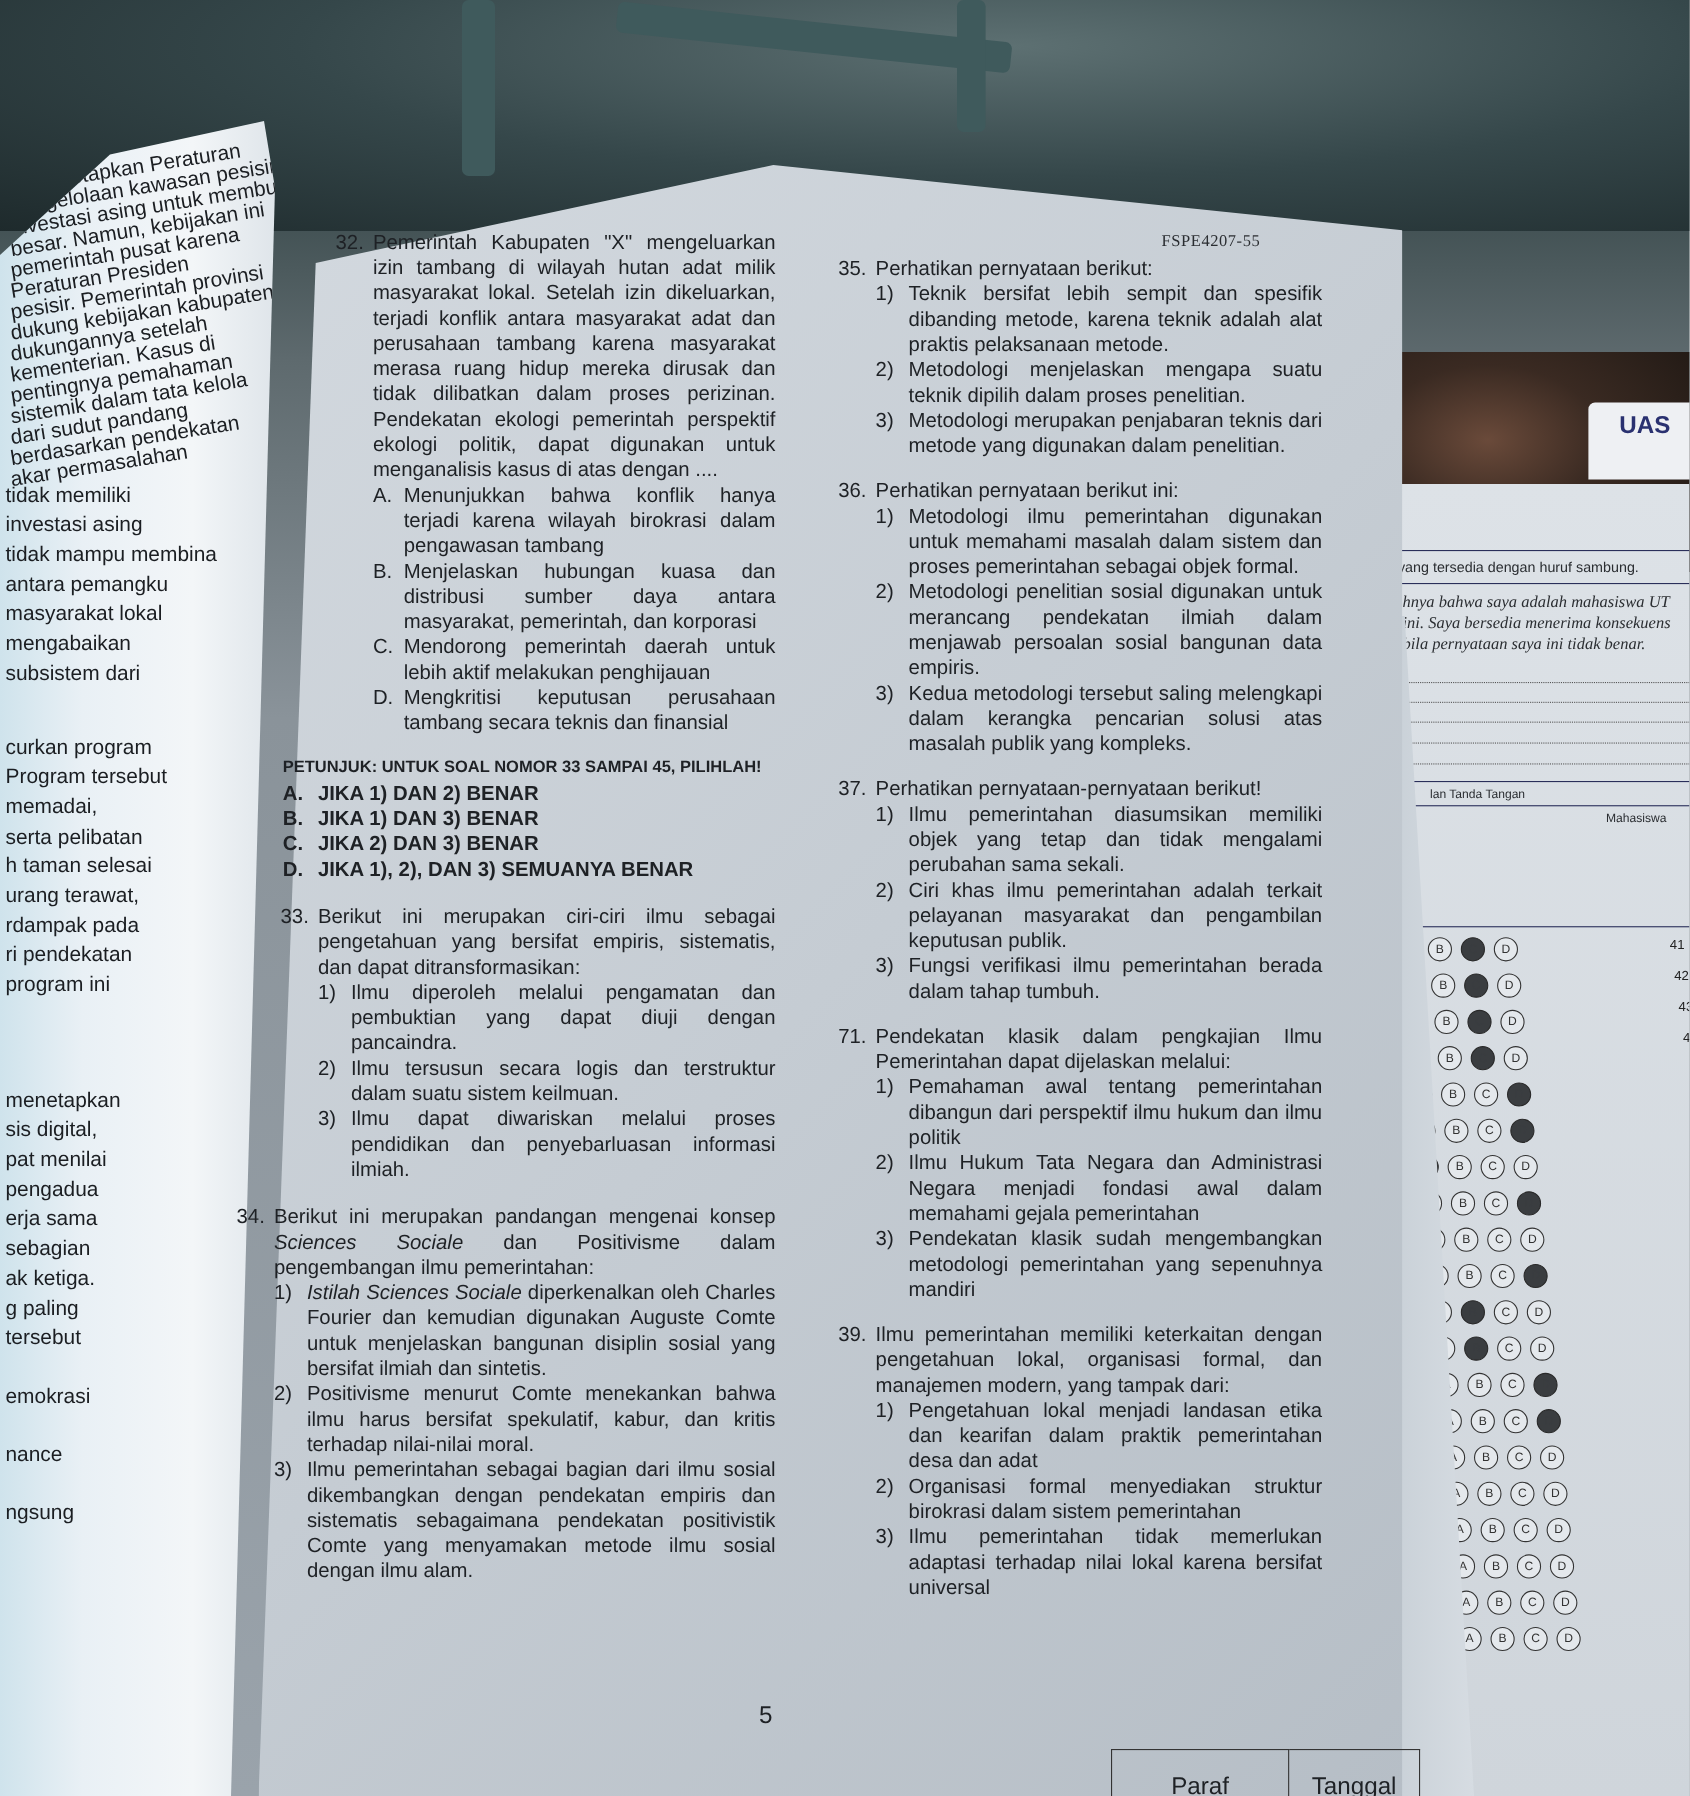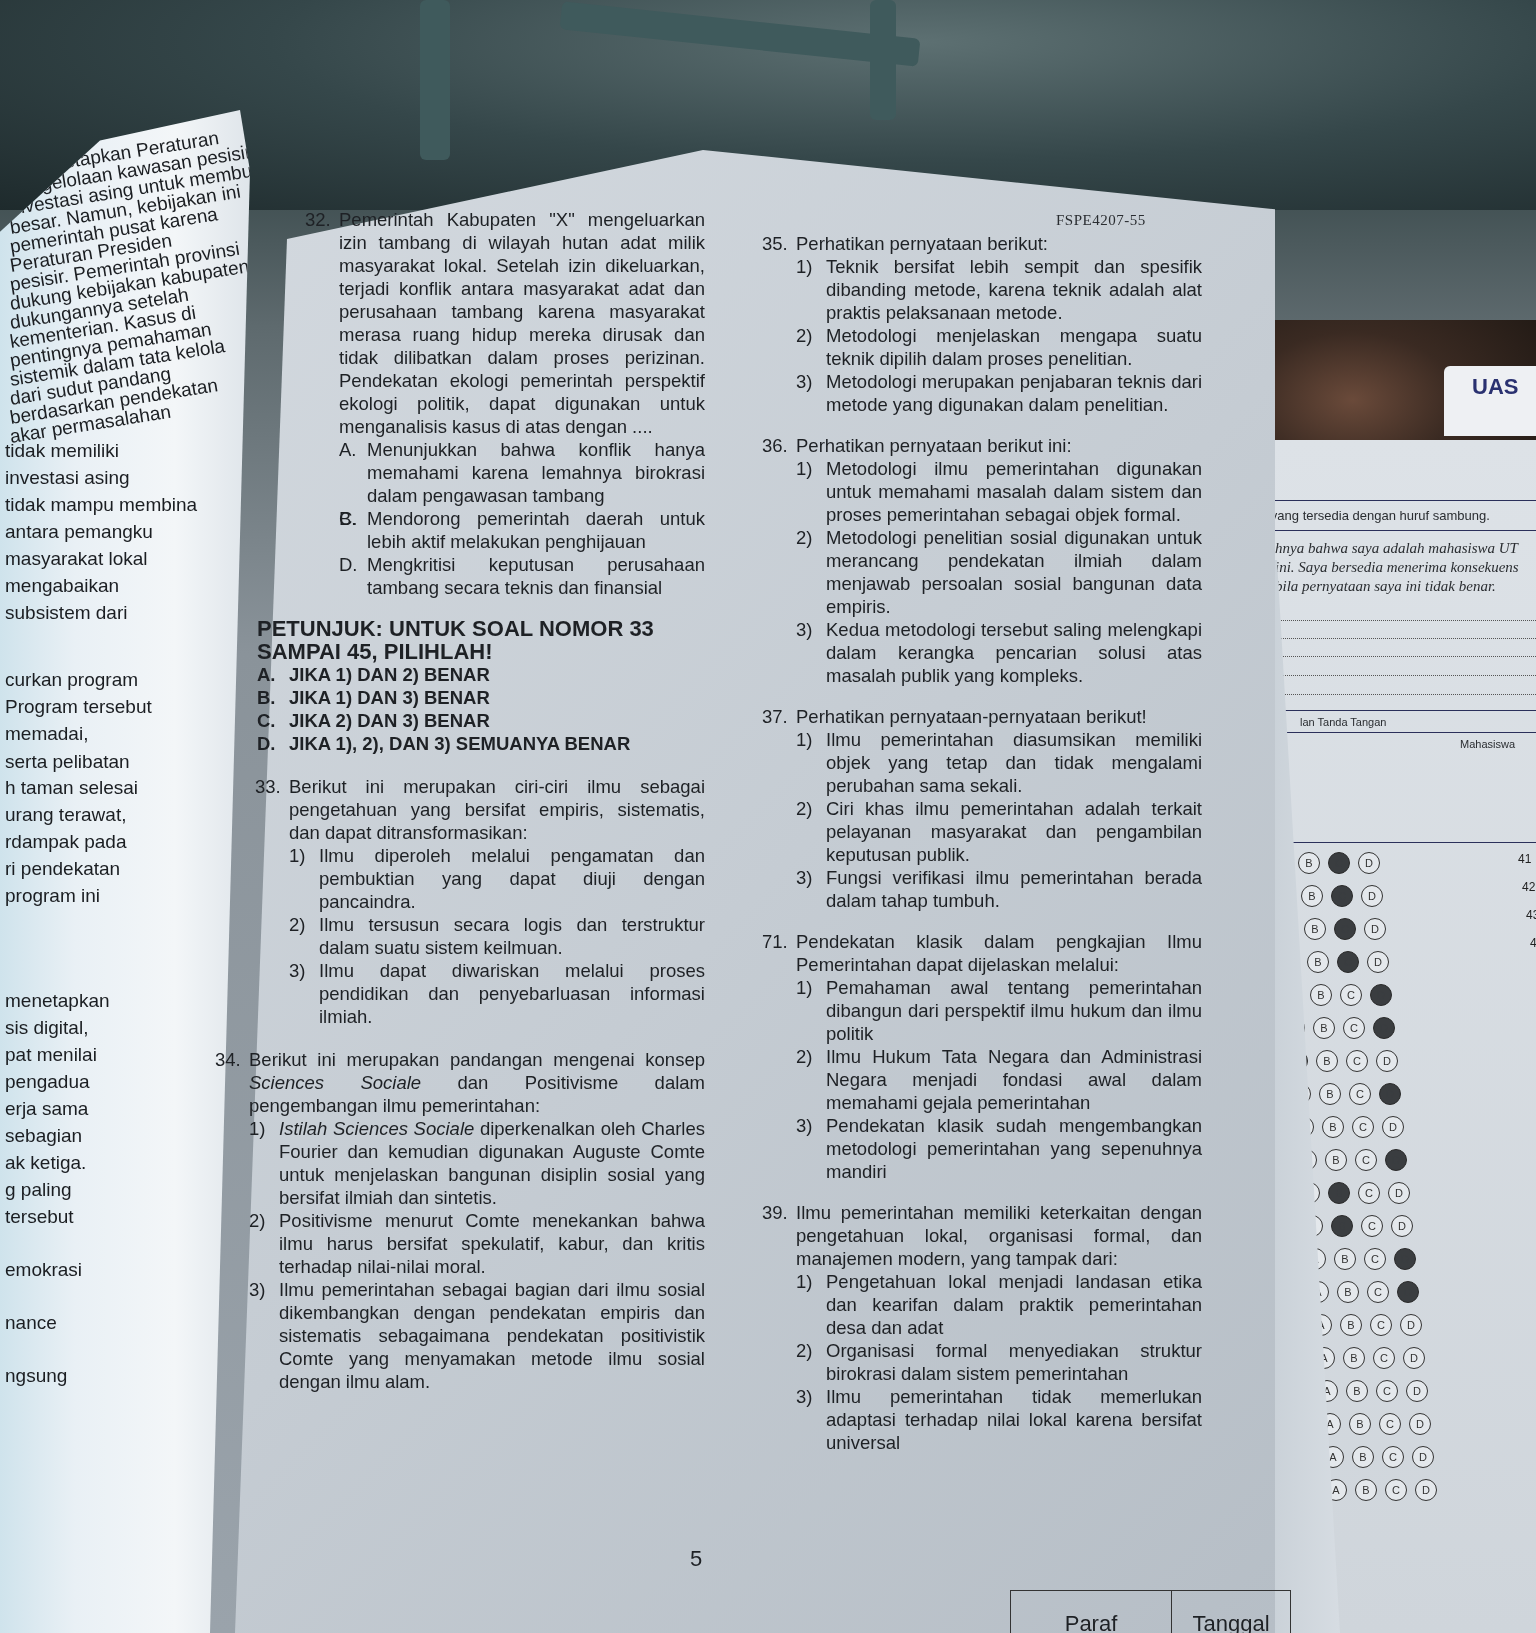"Menunjukkan bahwa konflik hanya memahami" span { text: memahami karena lemahnya -> terjadi karena wilayah }
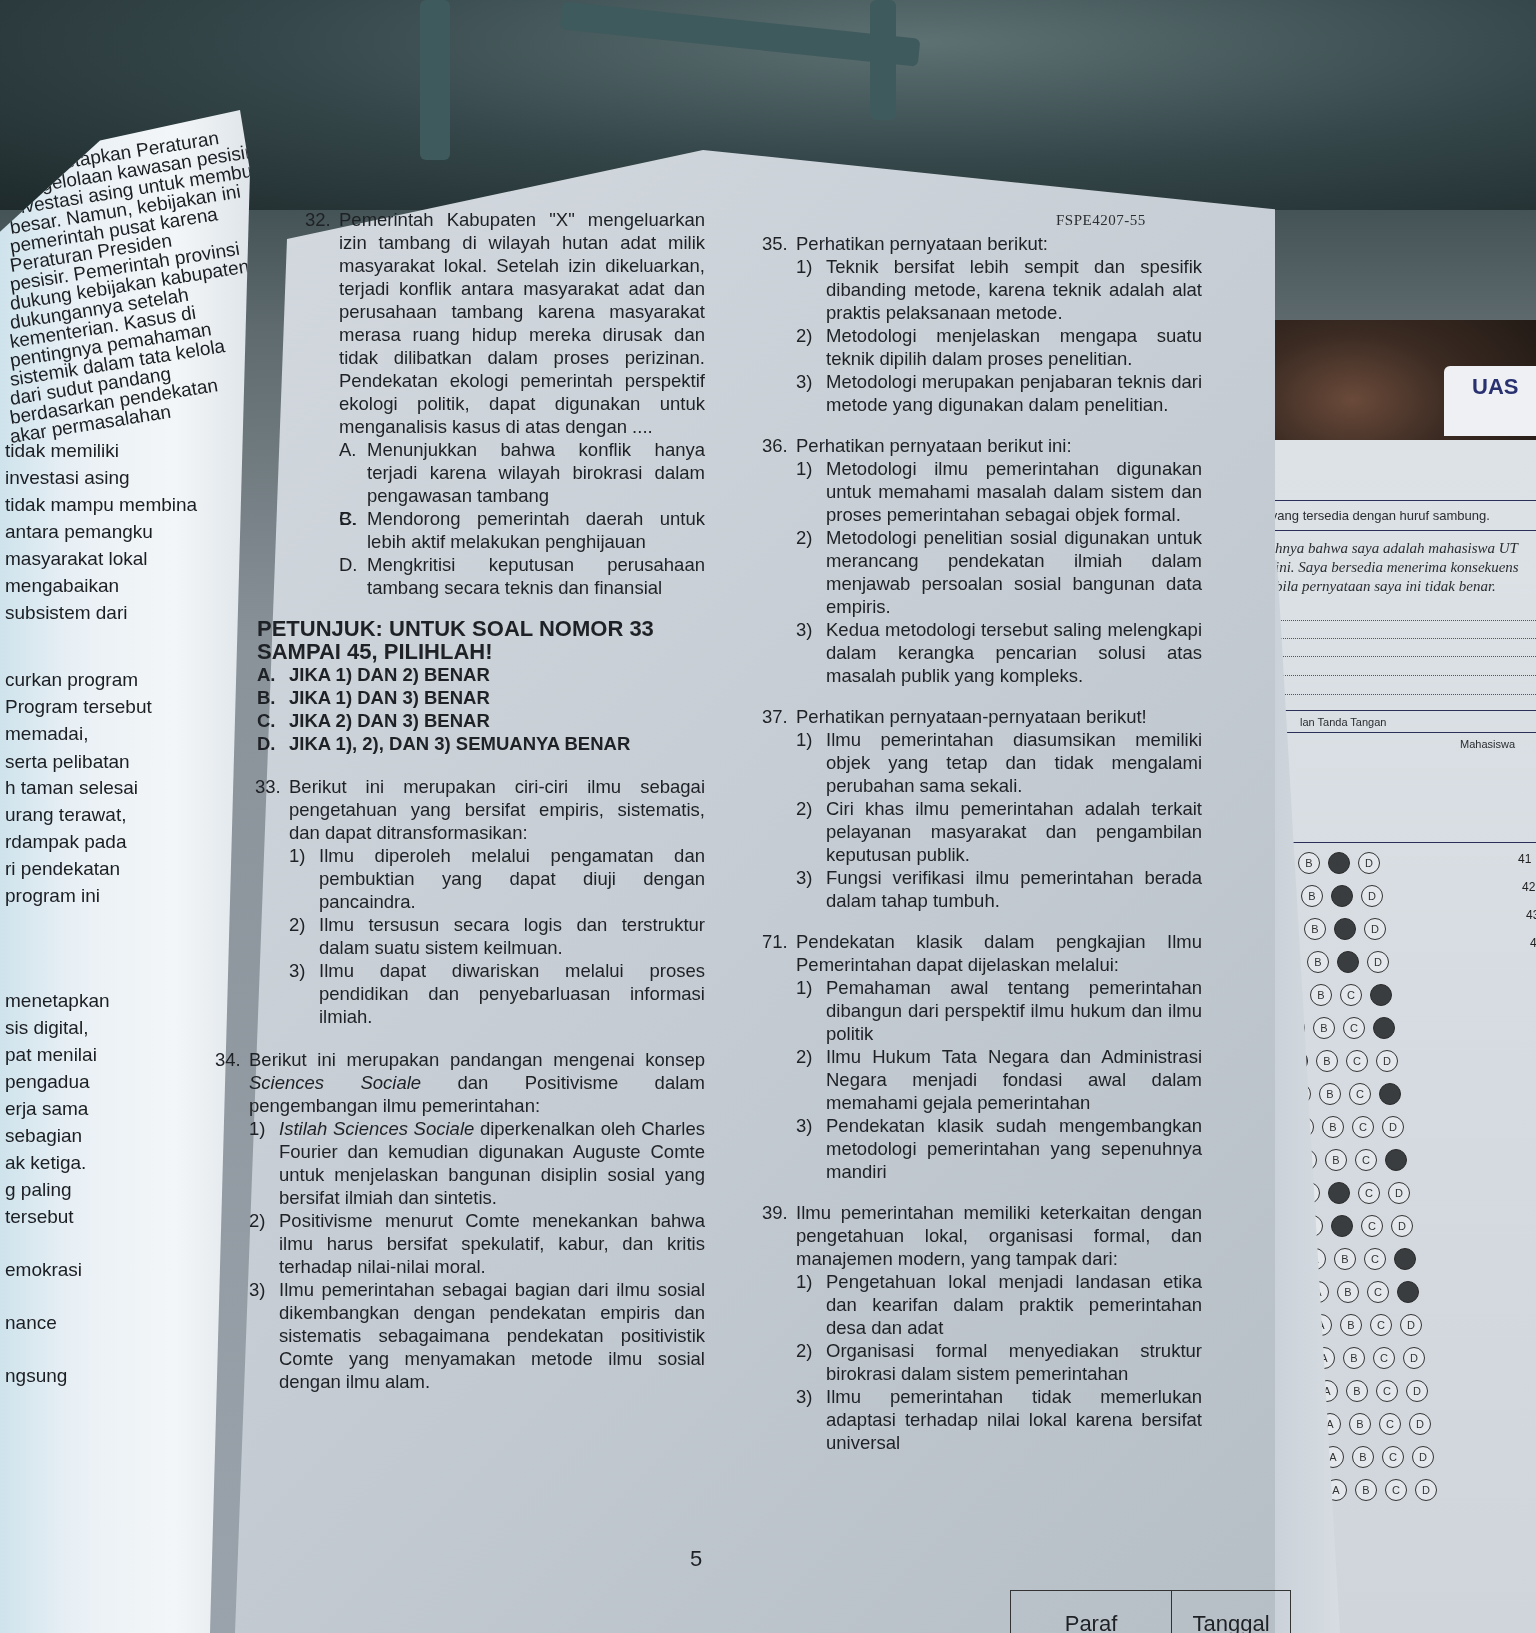"Menjelaskan hubungan kuasa dan" span { html: none -> <span>Menjelaskan hubungan kuasa dan distribusi sumber daya antara masyarakat, pemerintah, dan korporasi</span> }
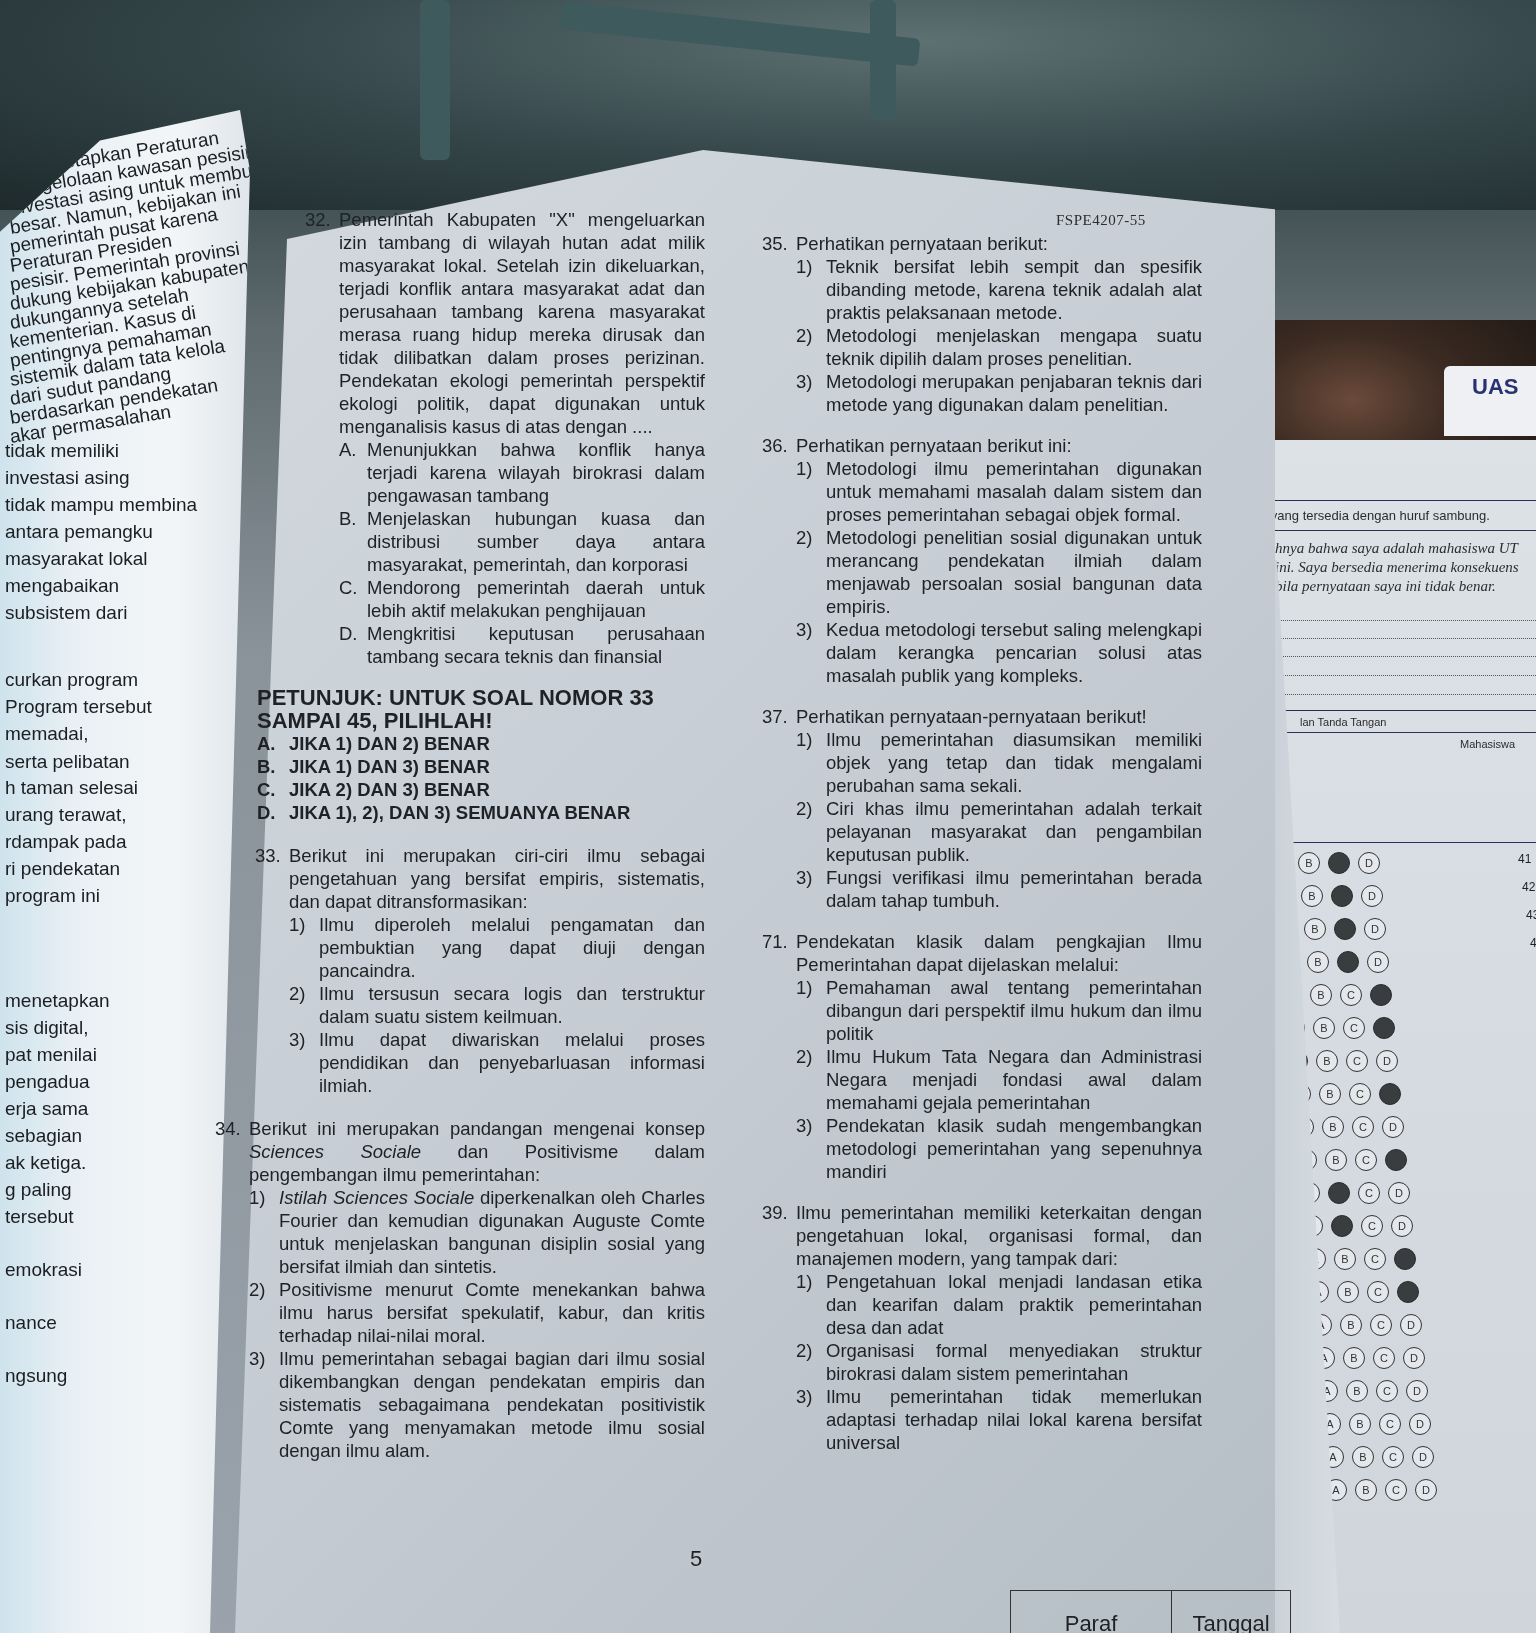"PETUNJUK: UNTUK SOAL NOMOR 33" .instr { font-size: 22px -> 15px }
